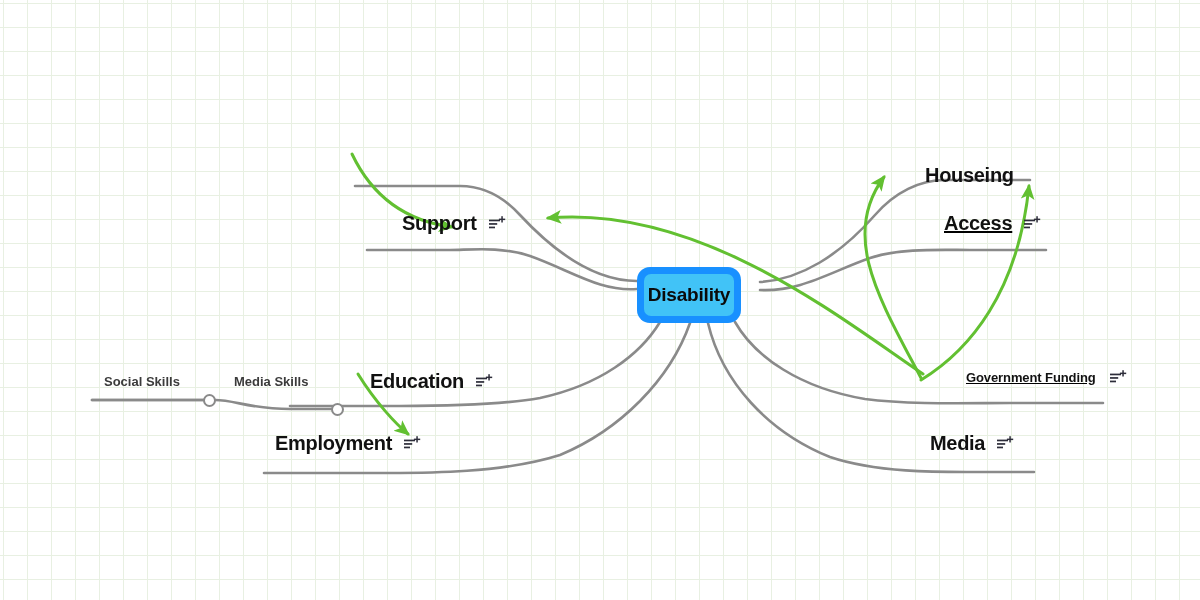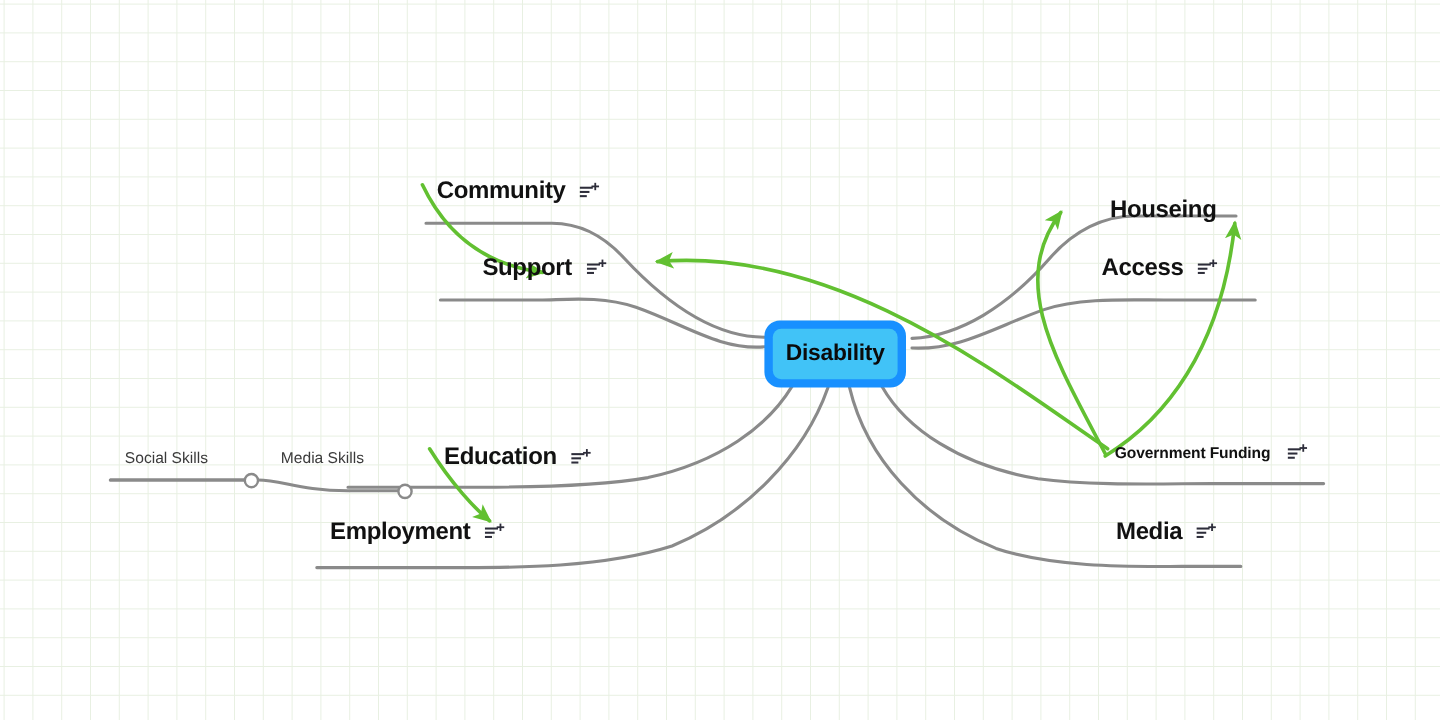"Community" div.topic { html: <div> <span>Community</span> <span> <svg> <g> <rect></rect> <rect></rect> <rect></rect> </g> <g> <rect></rect> <rect></rect> </g> </svg> </span> </div> -> none }
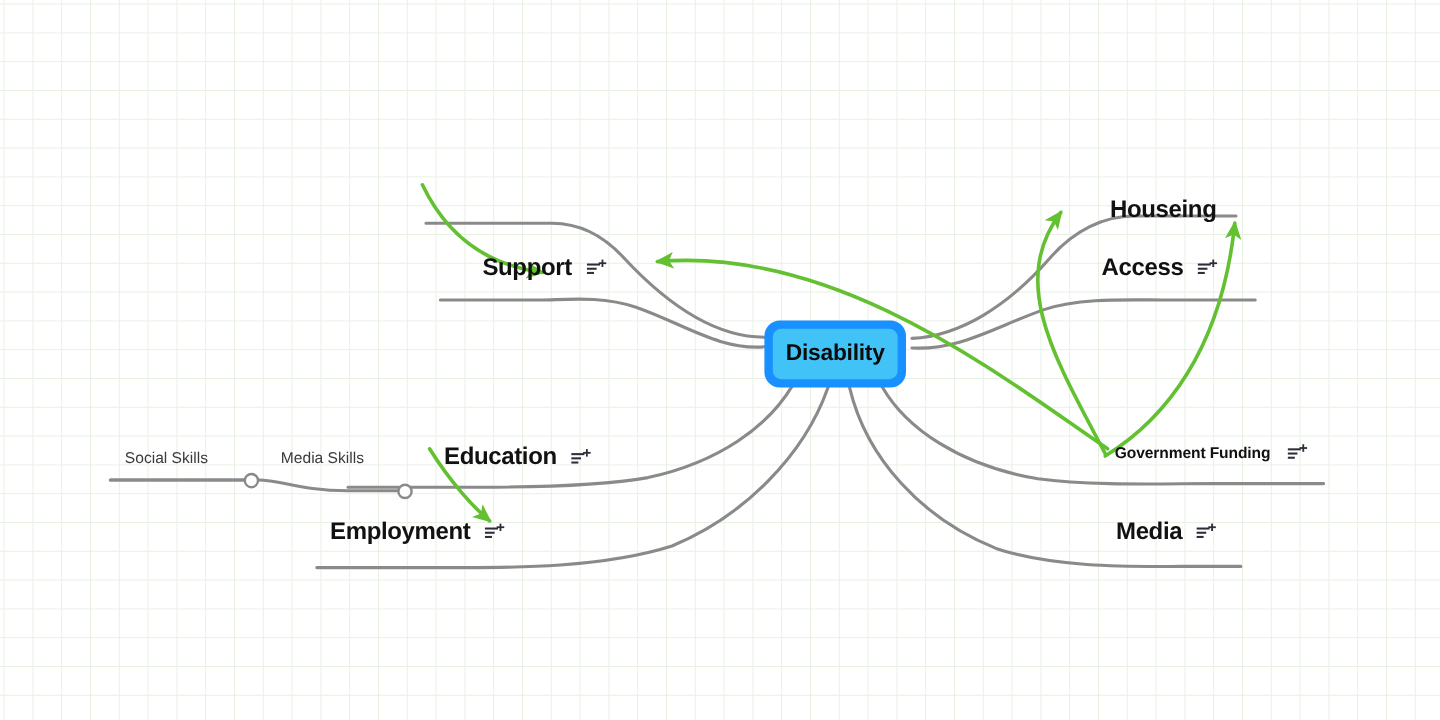"Access" div.topic { left: 918px -> 944px; text-decoration: none -> underline }
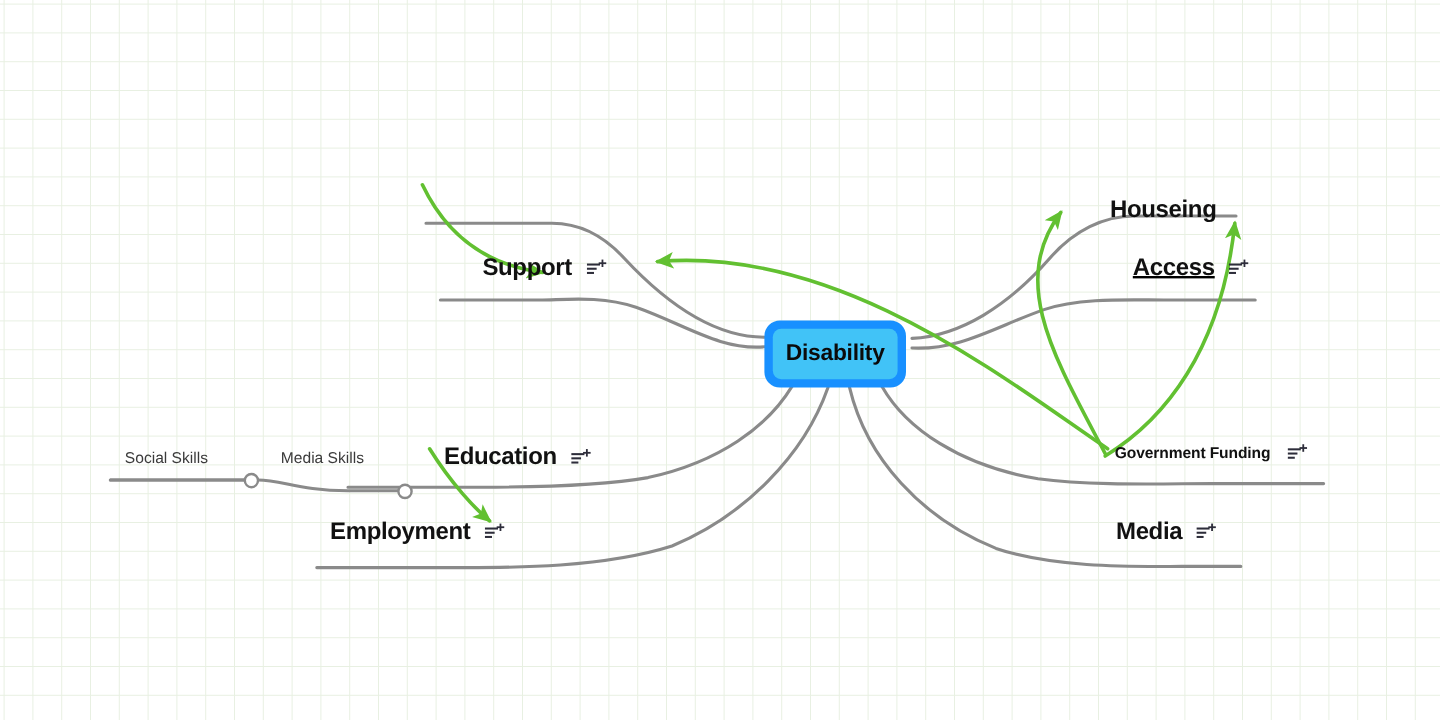"Disability" .center-node { width: 118px -> 104px }
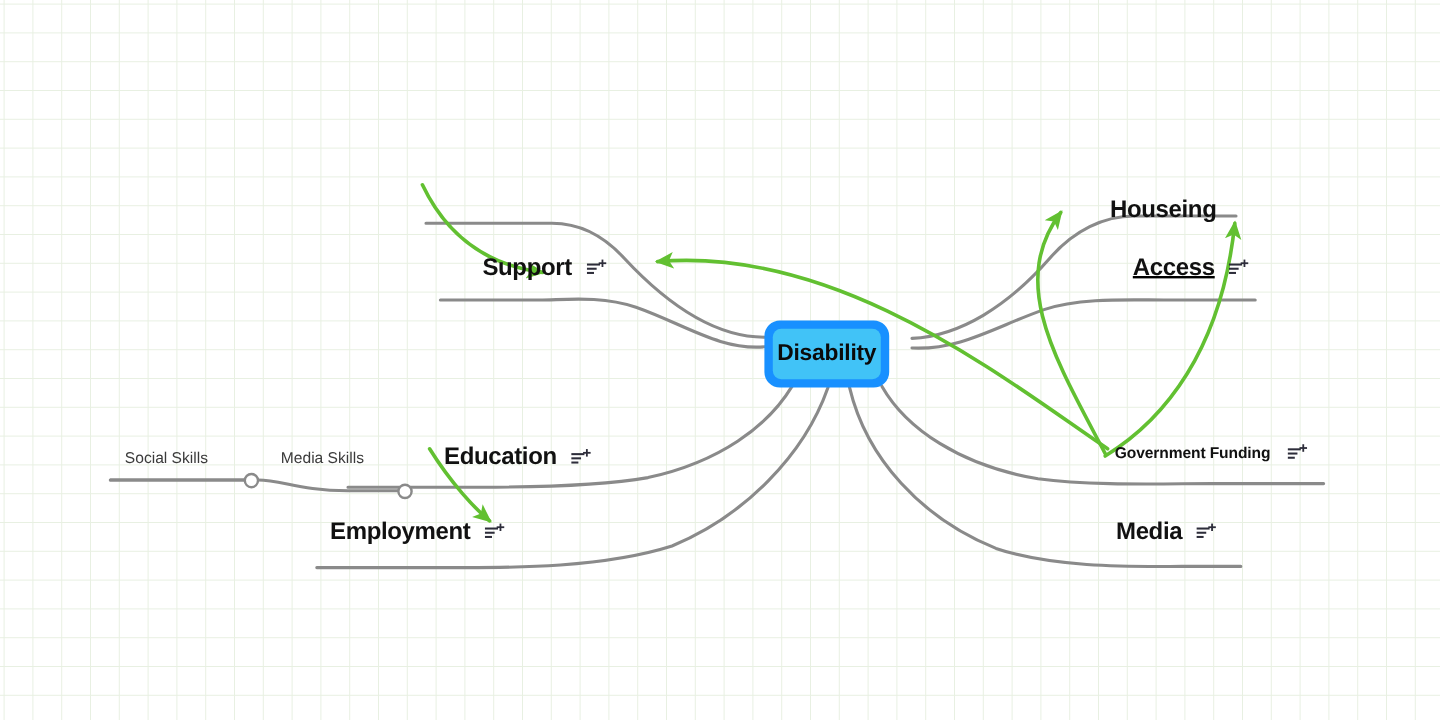"Social Skills" .topic.sub .txt { font-weight: normal -> bold }
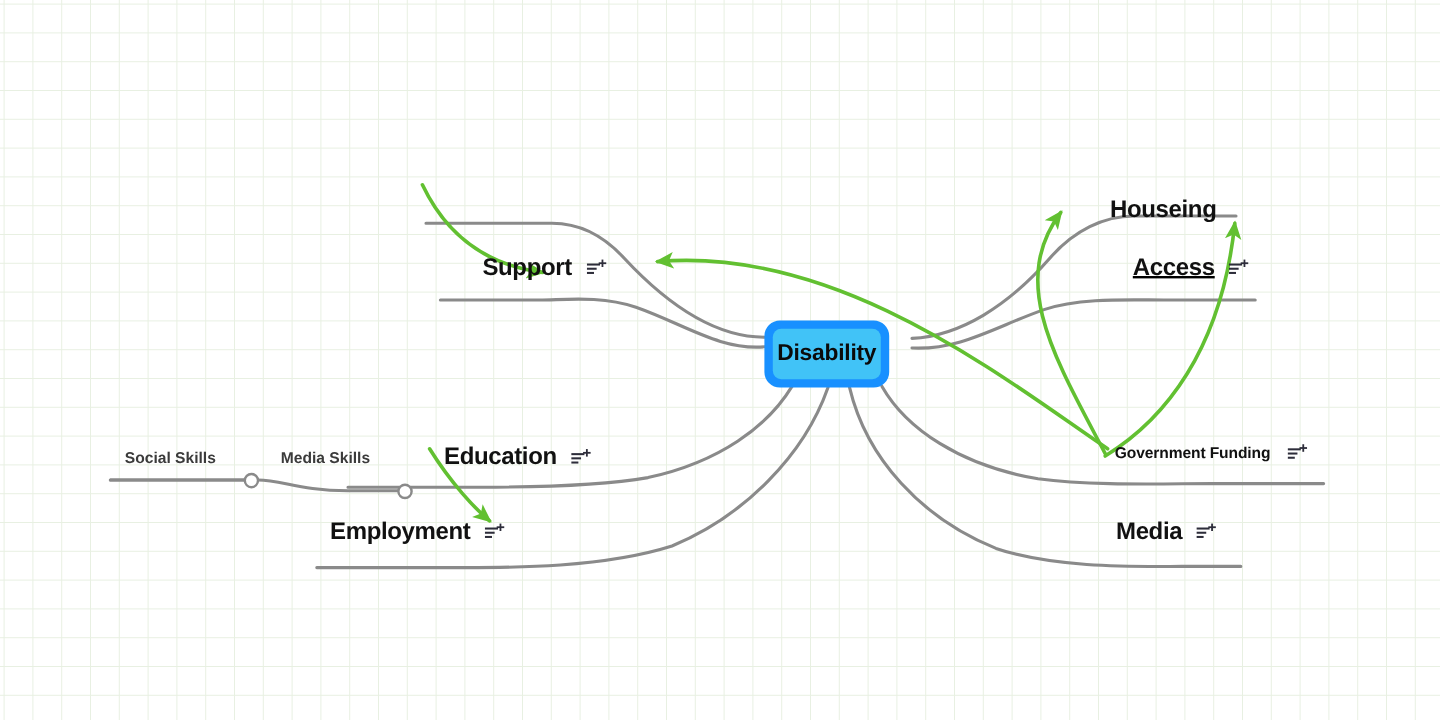"Government Funding" div.topic { left: 929px -> 966px; text-decoration: none -> underline }
